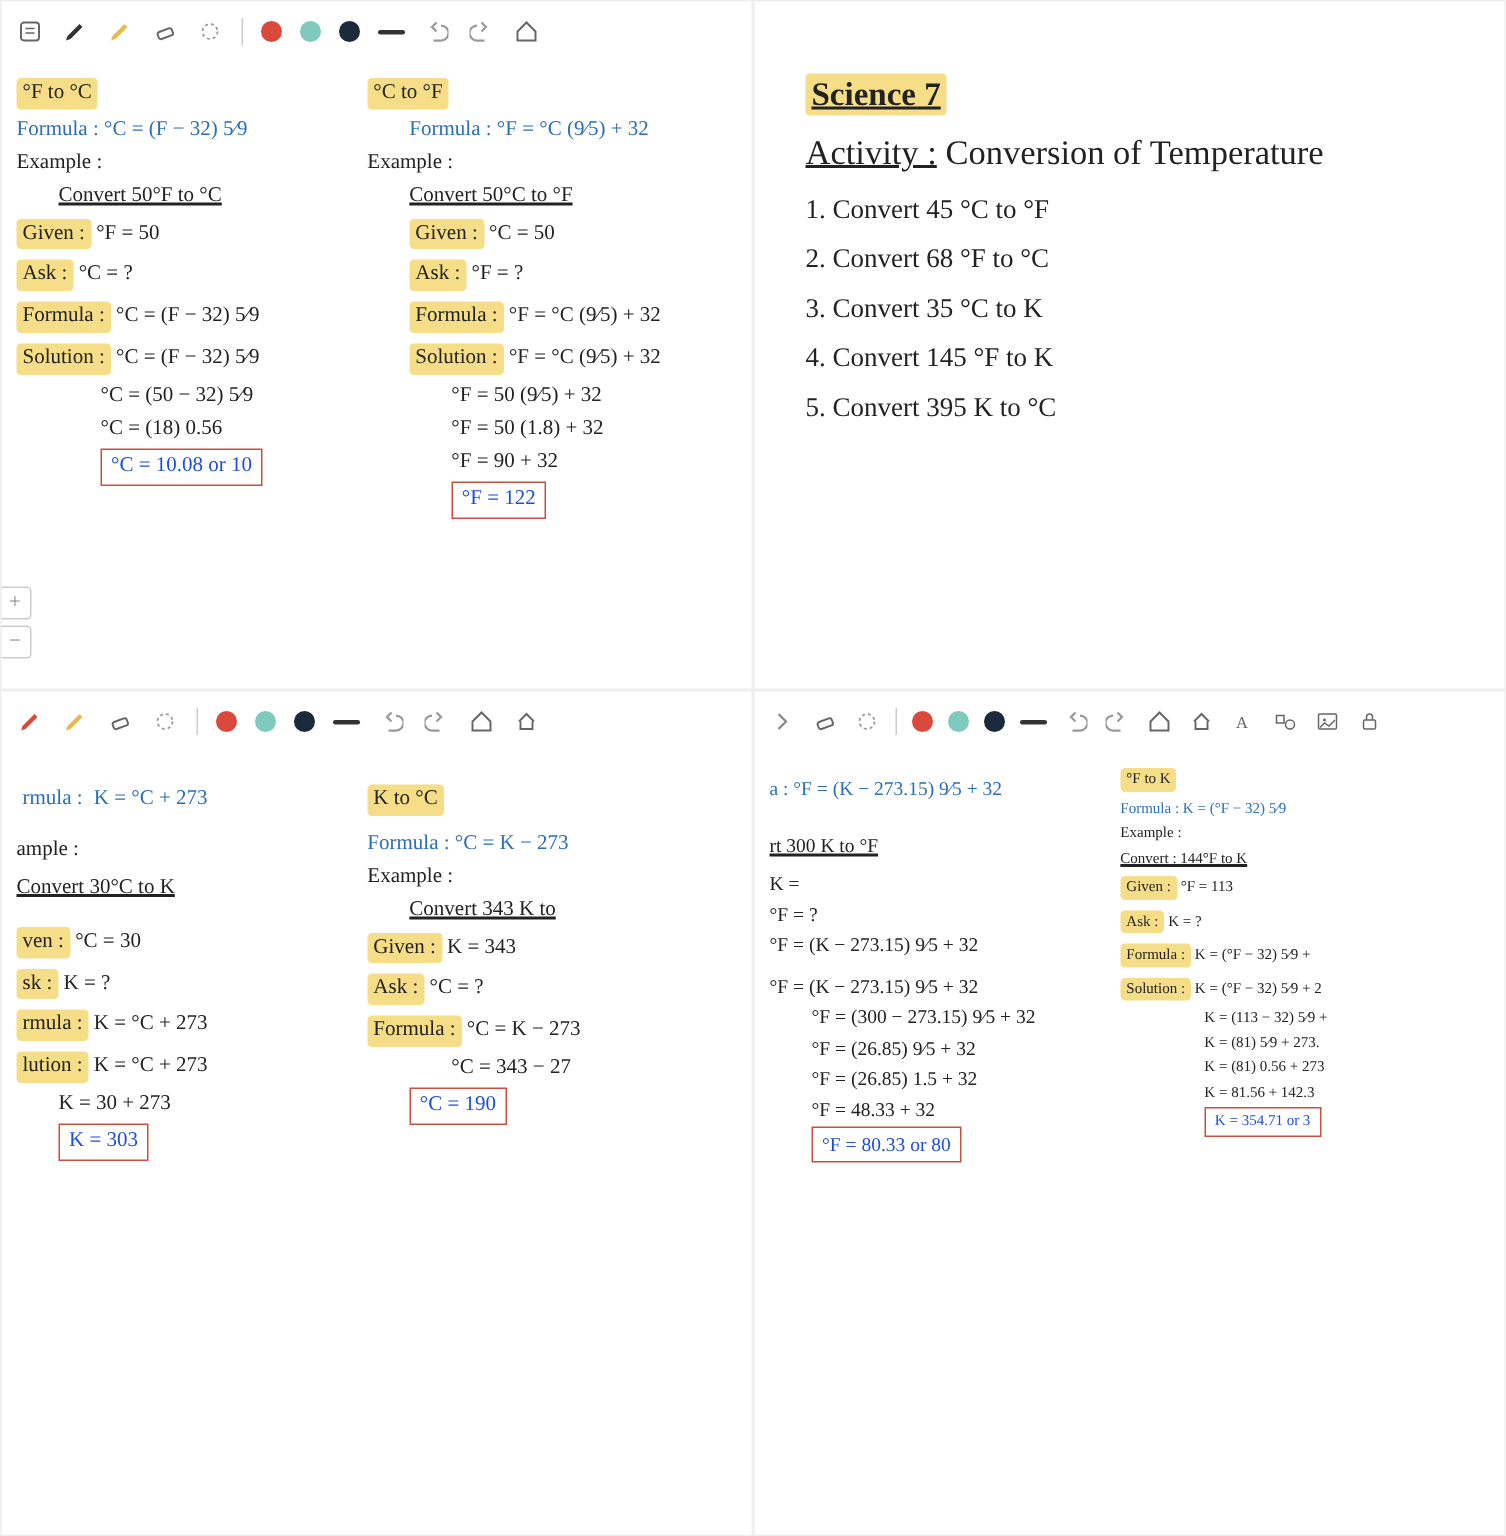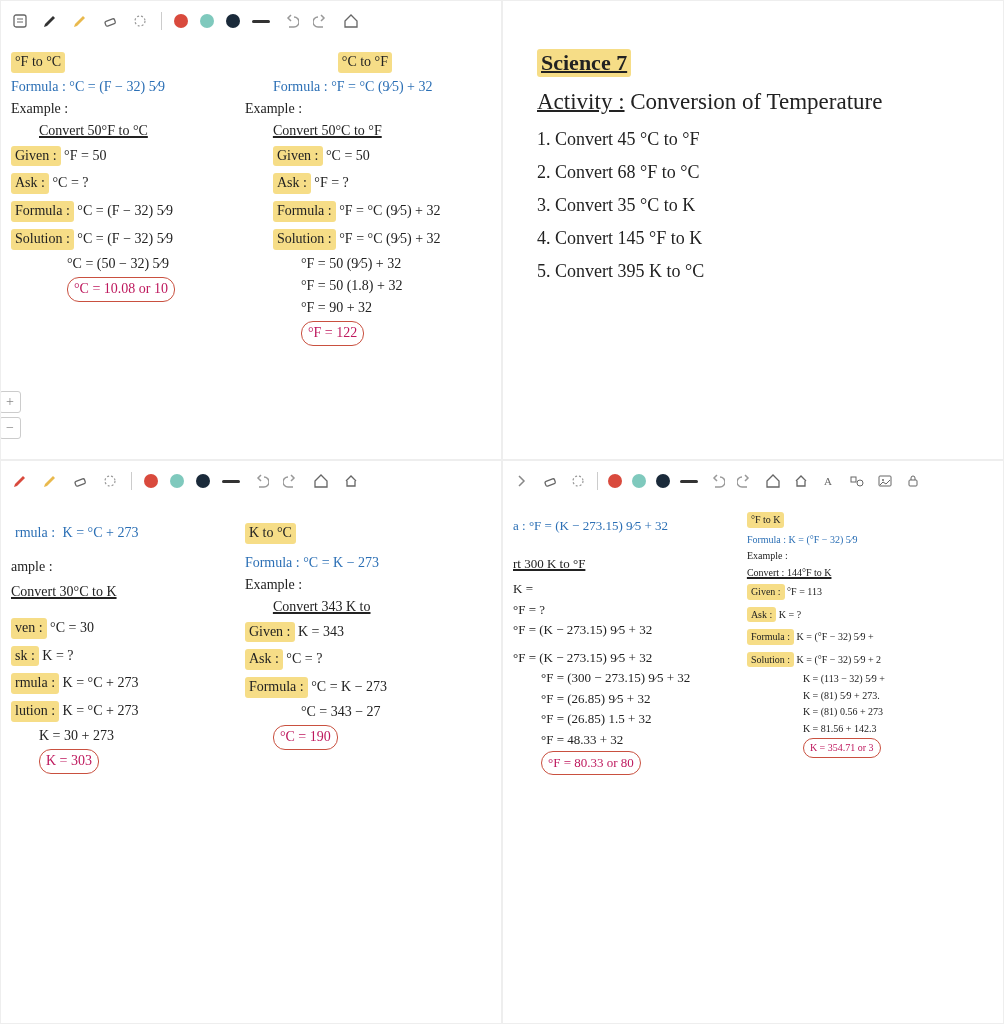"°C to °F" div.row { text-align: center -> left }
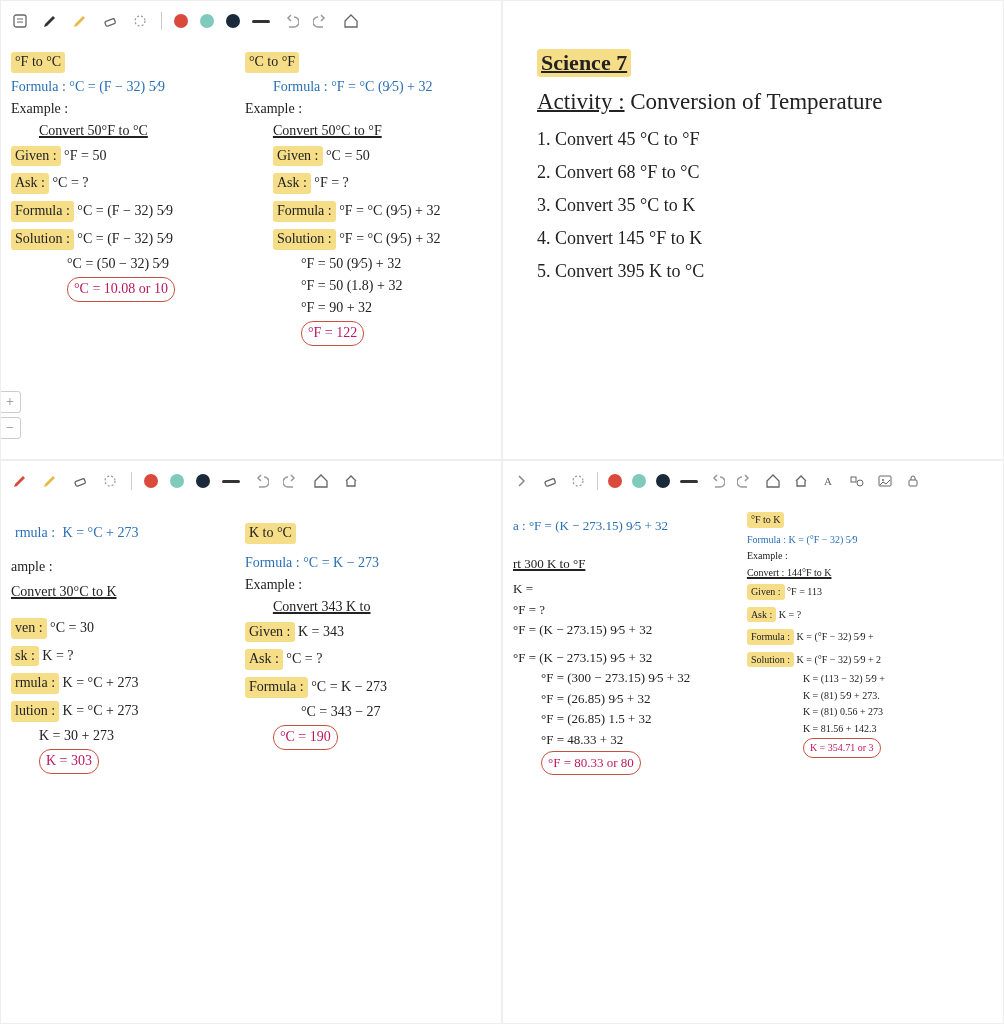"°C = (18) 0.56" div.row { html: none -> <div>°C = (18) 0.56</div> }
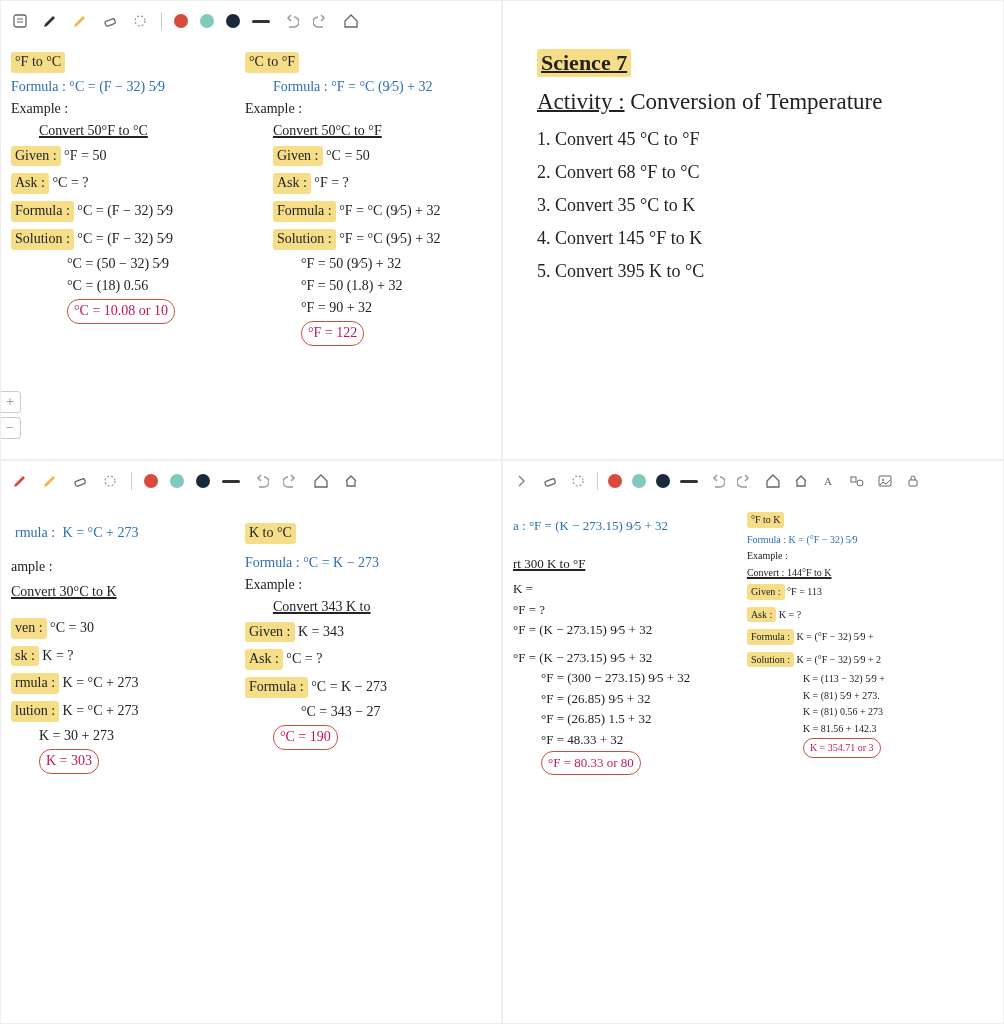"°C = 10.08 or 10" .box { border-radius: 12px -> 0; color: #be185d -> #1d4ed8 }
